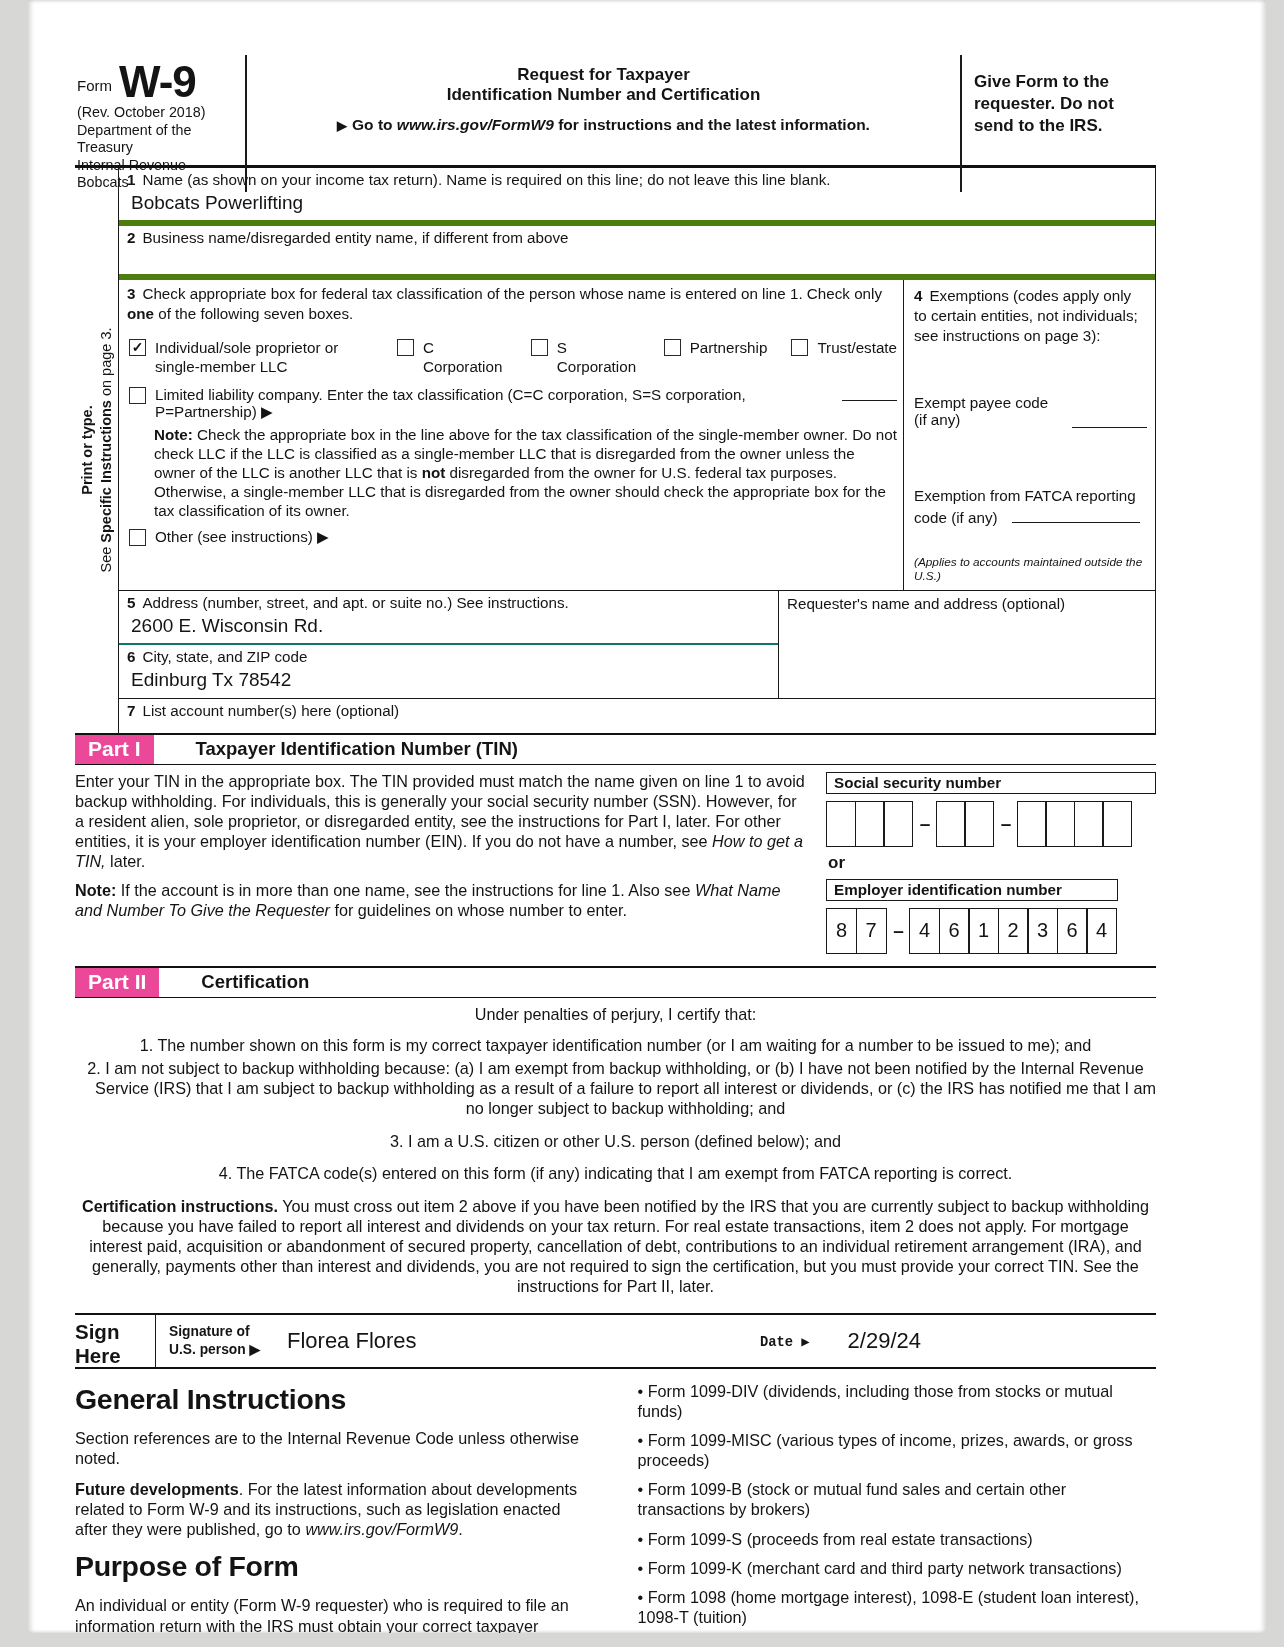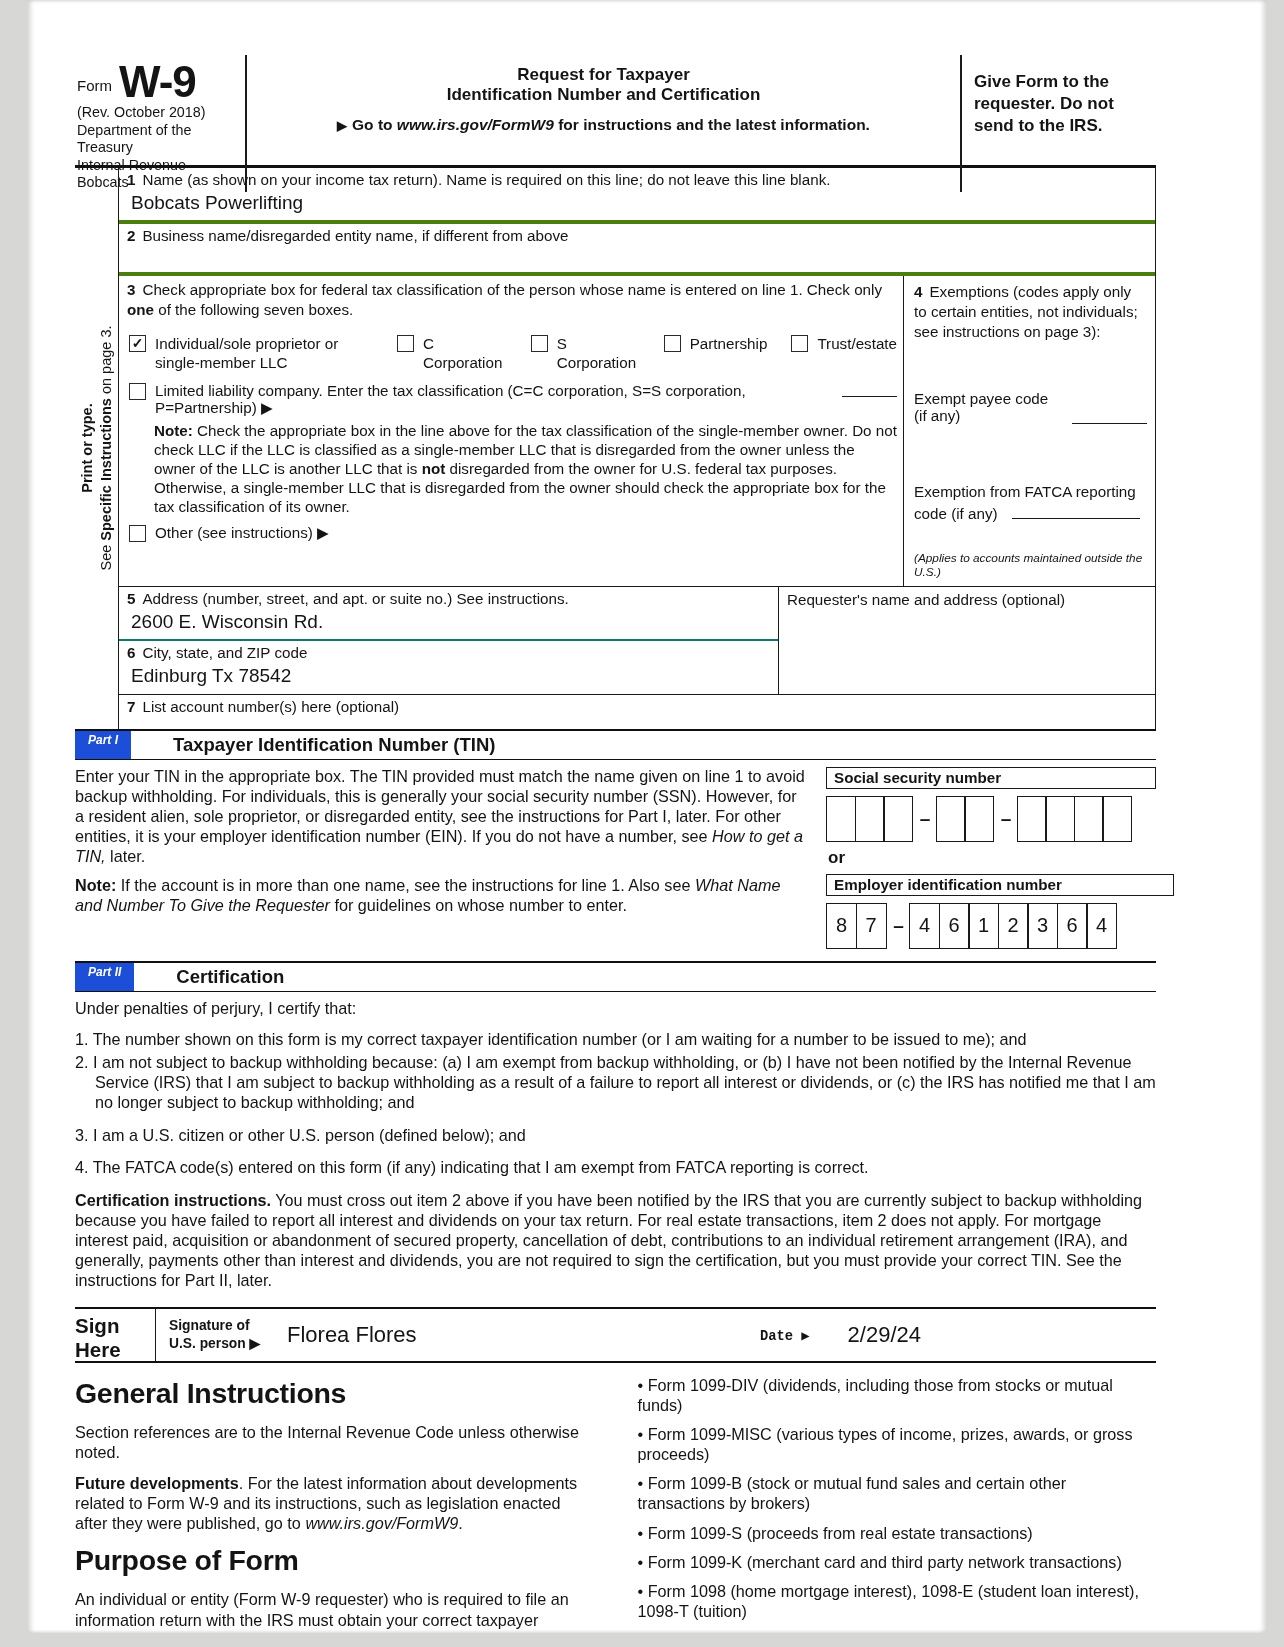"1 Name (as shown on" .row { border-bottom: 4px solid #4d7c0f -> 6px solid #4d7c0f }
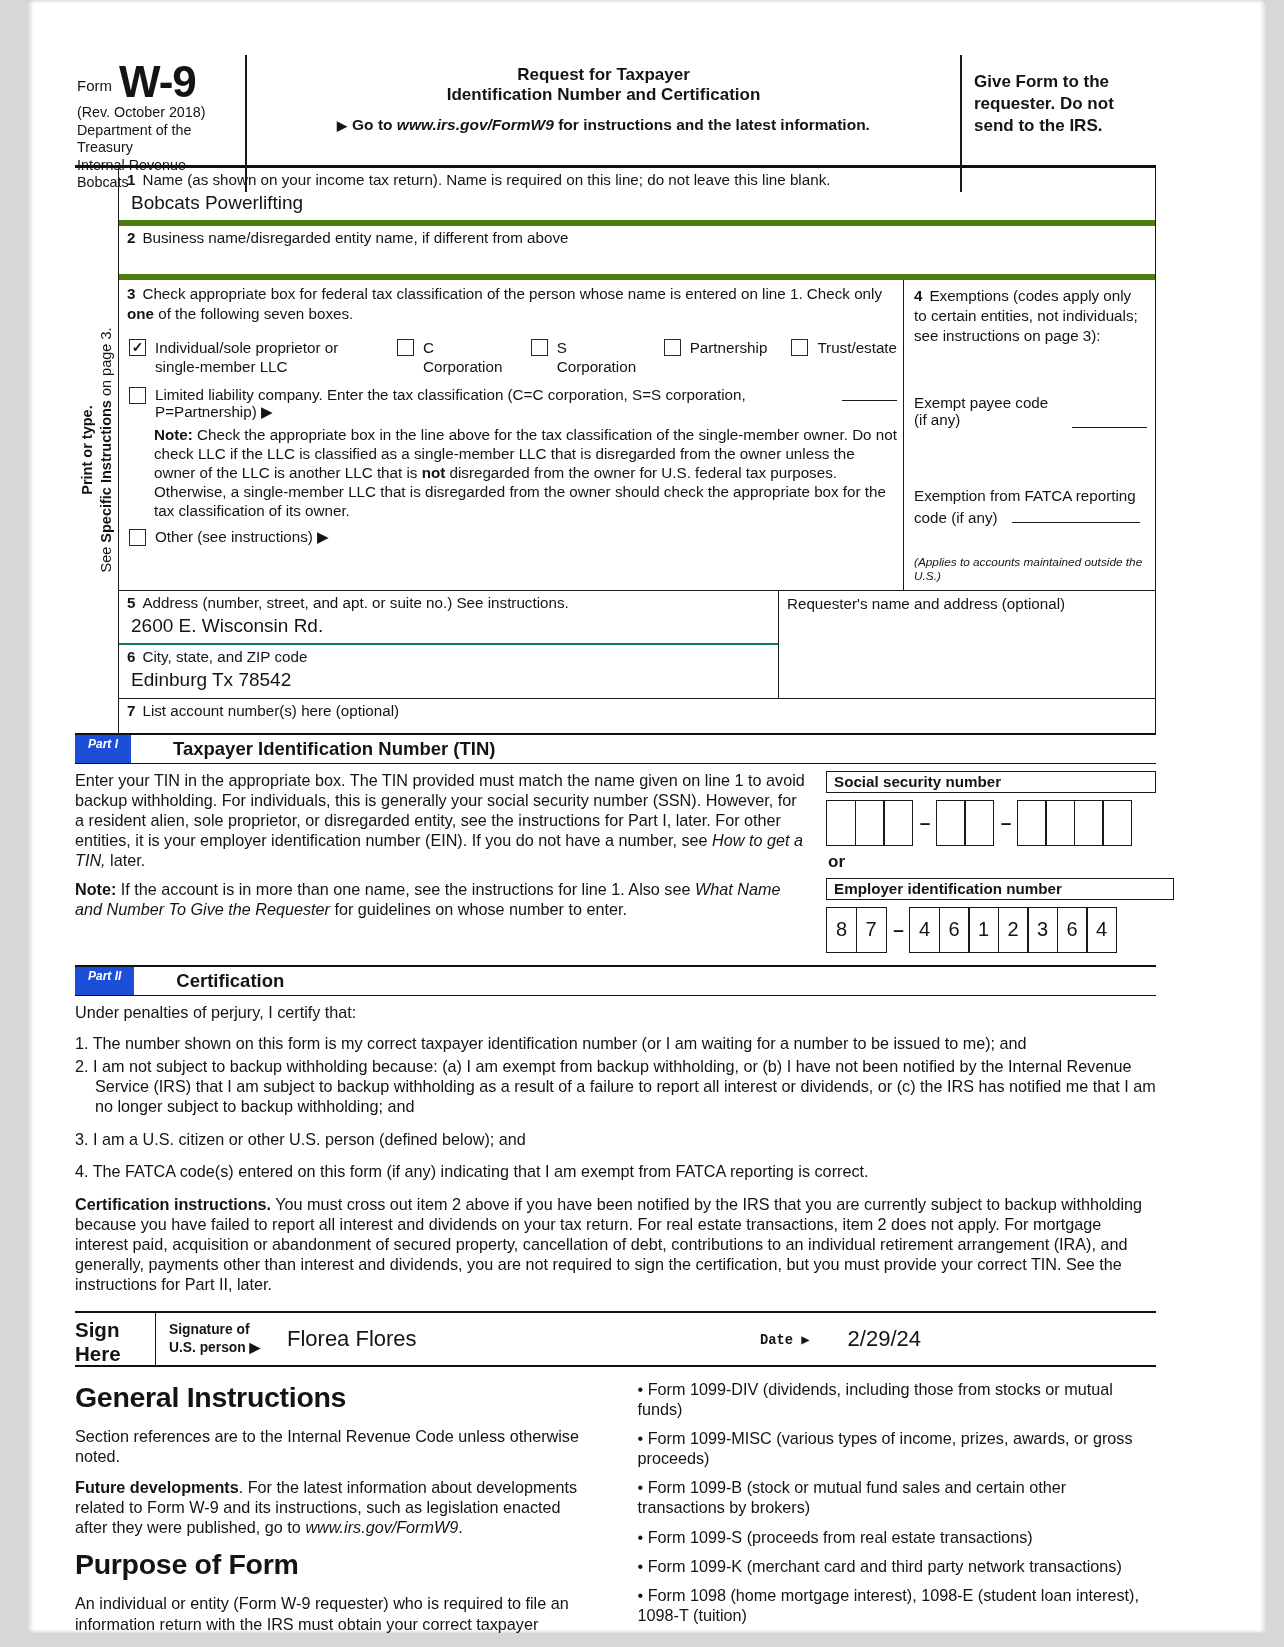"Part I" .part-tag { background: #1d4ed8 -> #ec4899; font-size: 12px -> 21px; font-style: italic -> none }
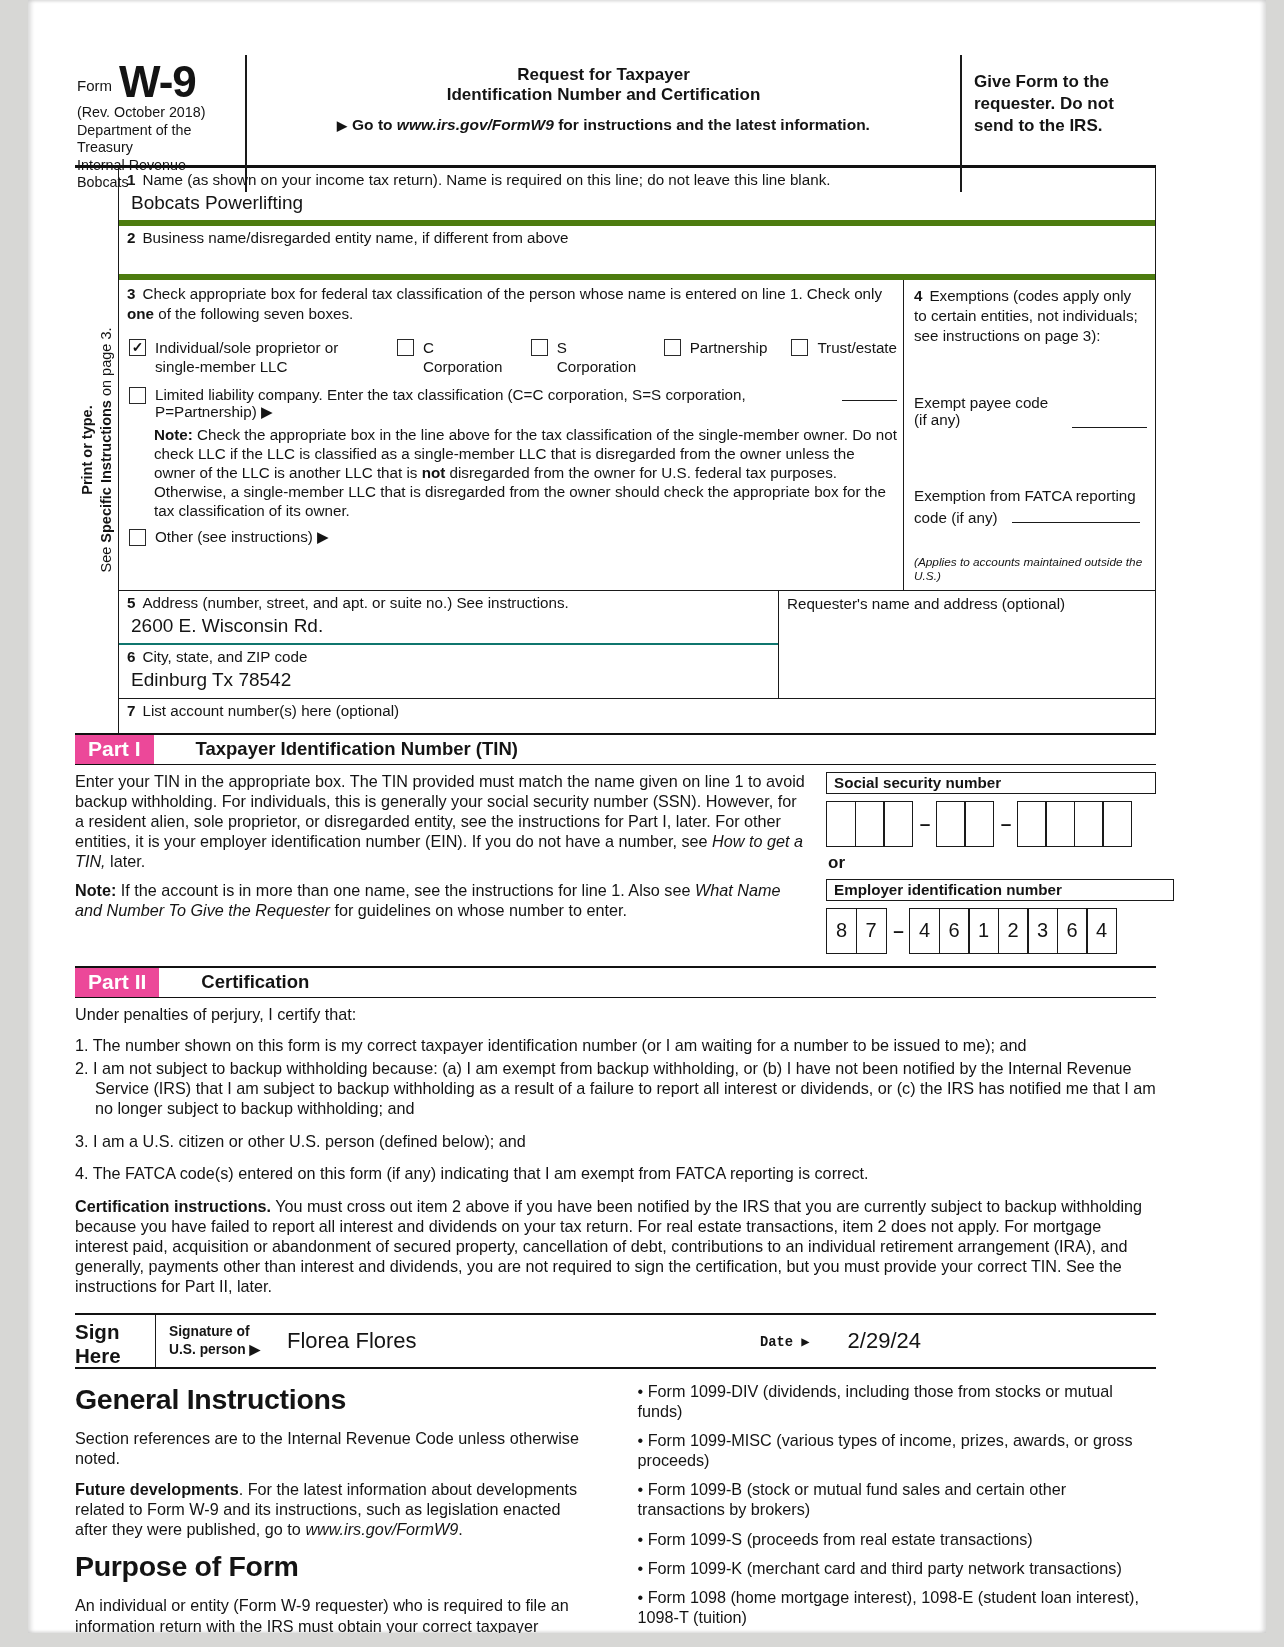"Employer identification number" .ein-label { width: 348px -> 292px }
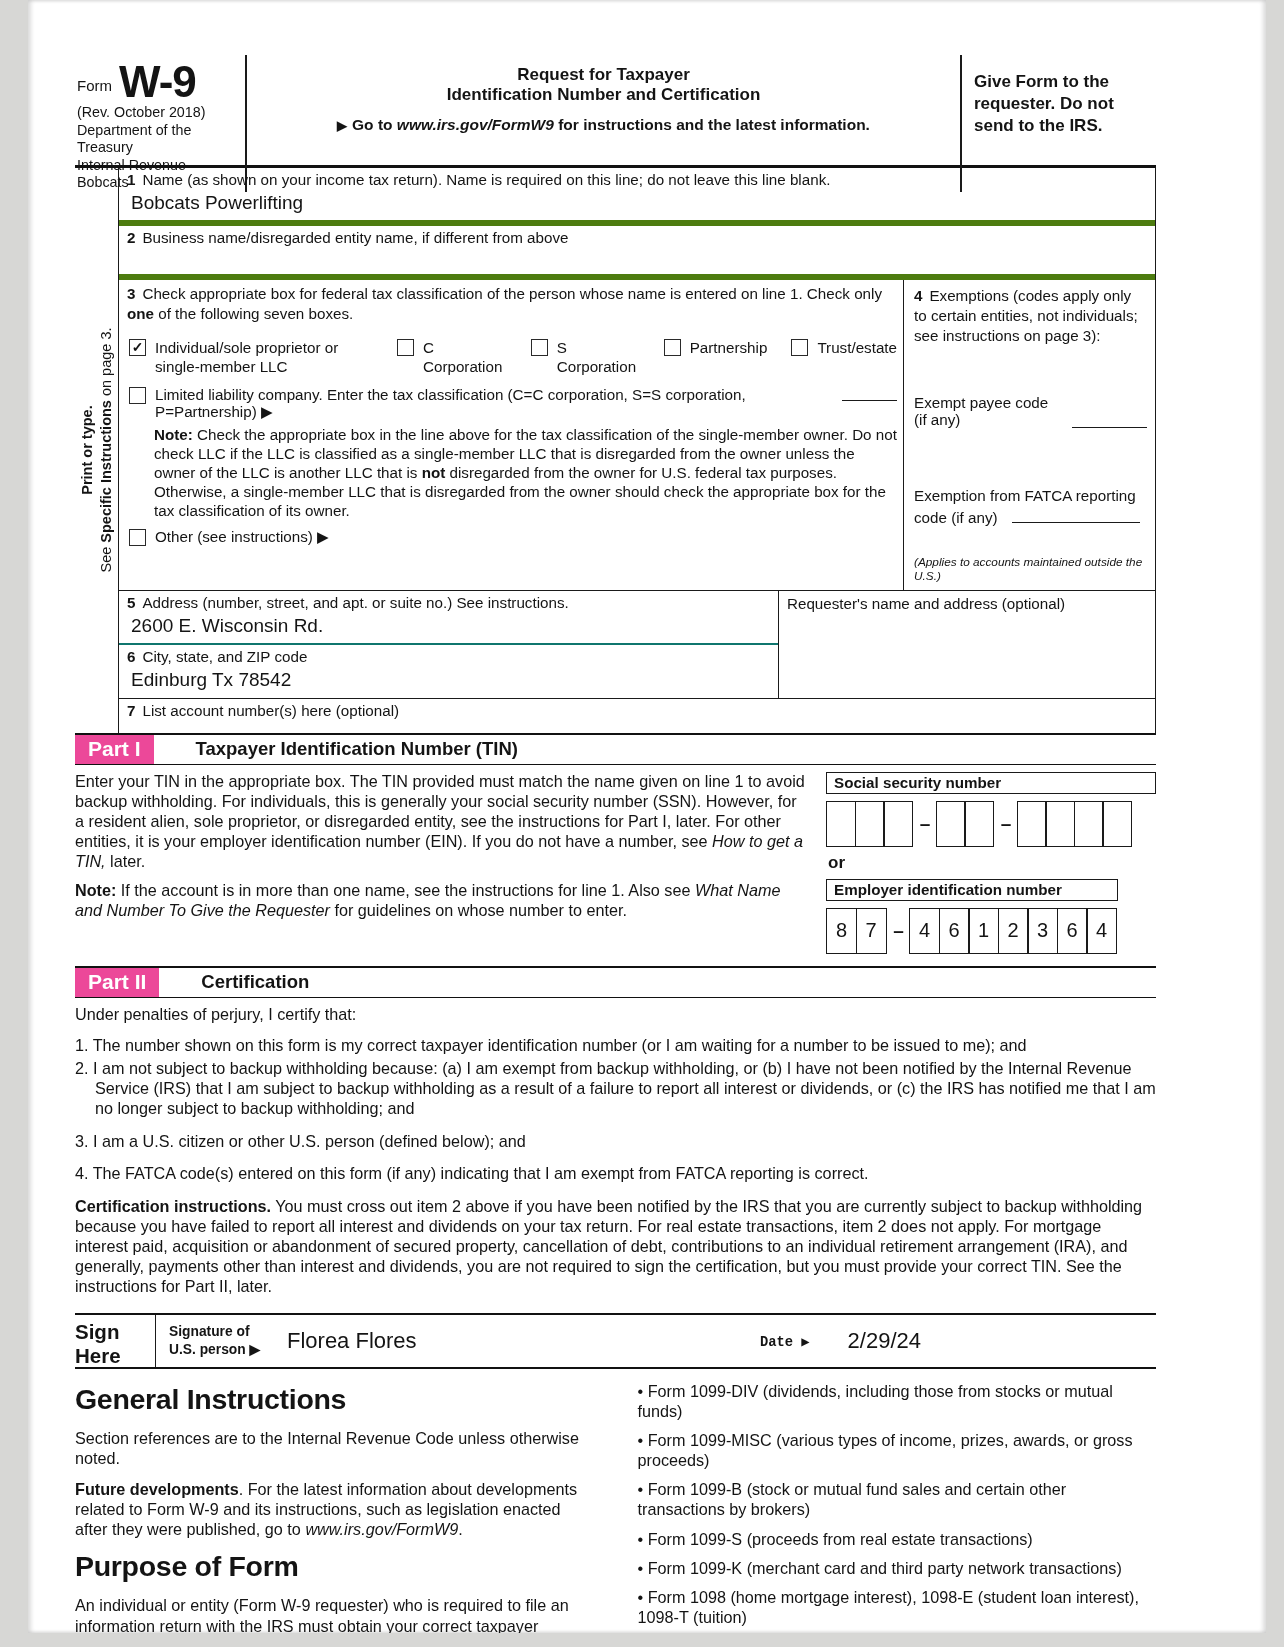"Under penalties of perjury, I" .p2 { text-align: none -> center }
